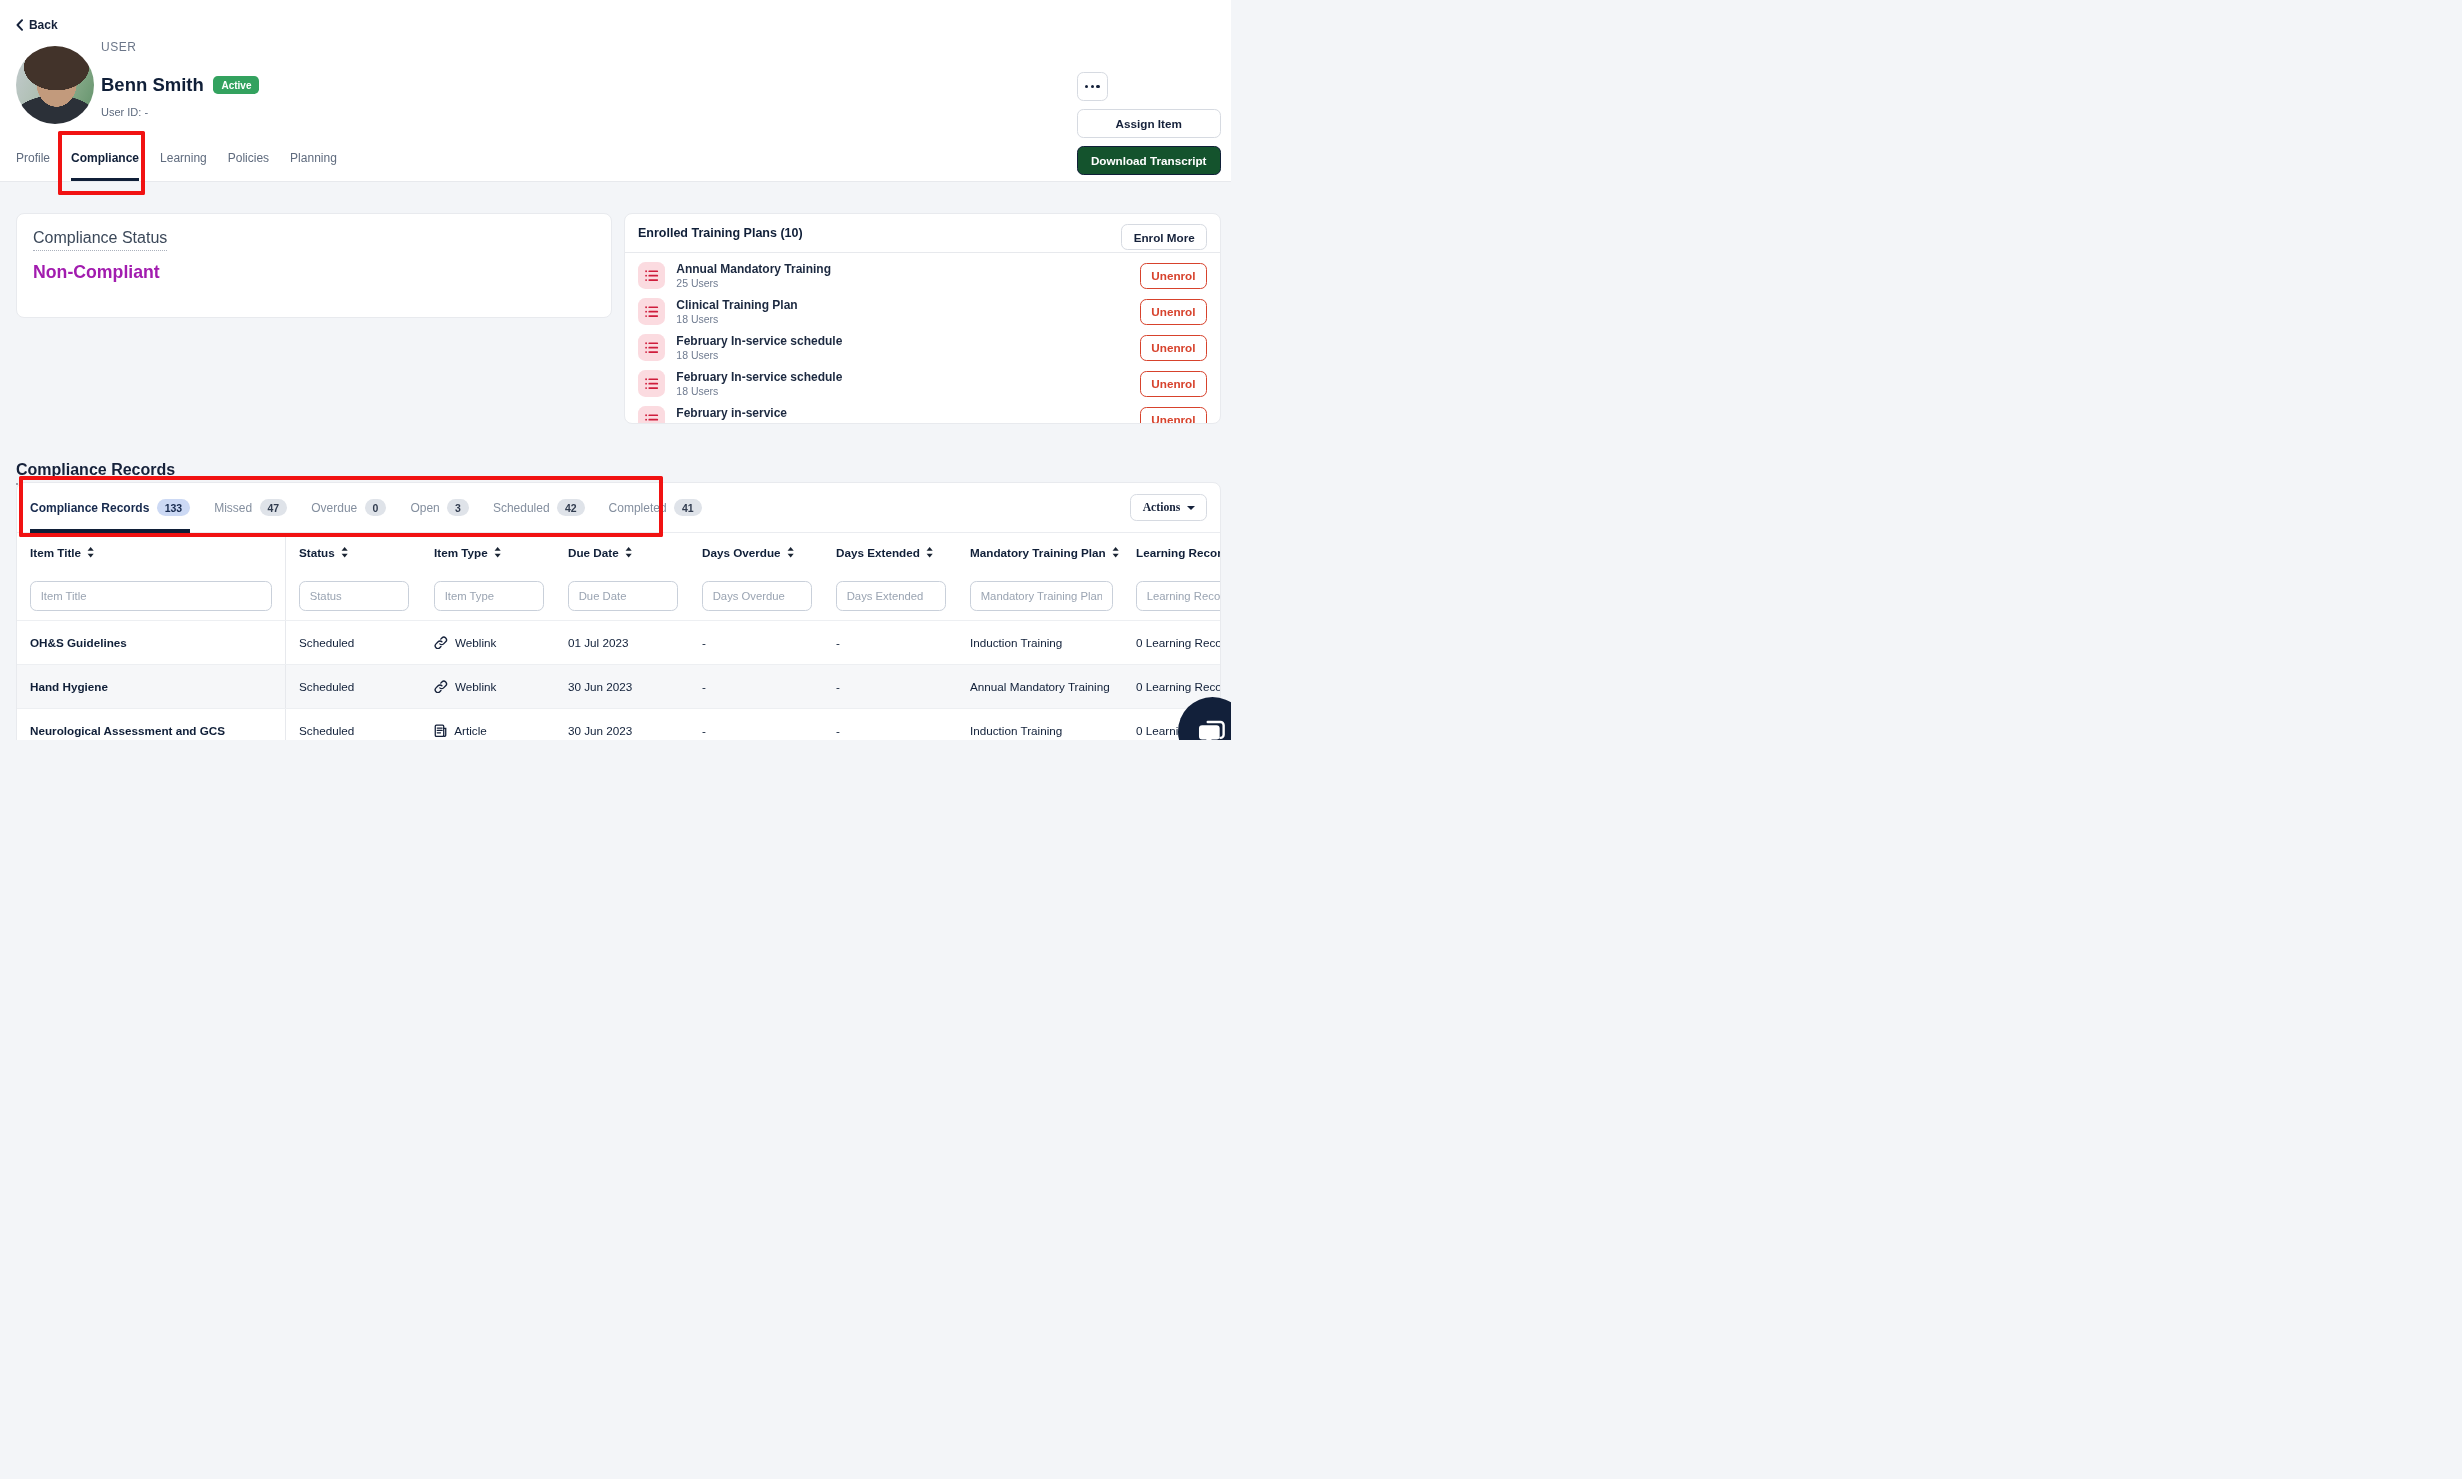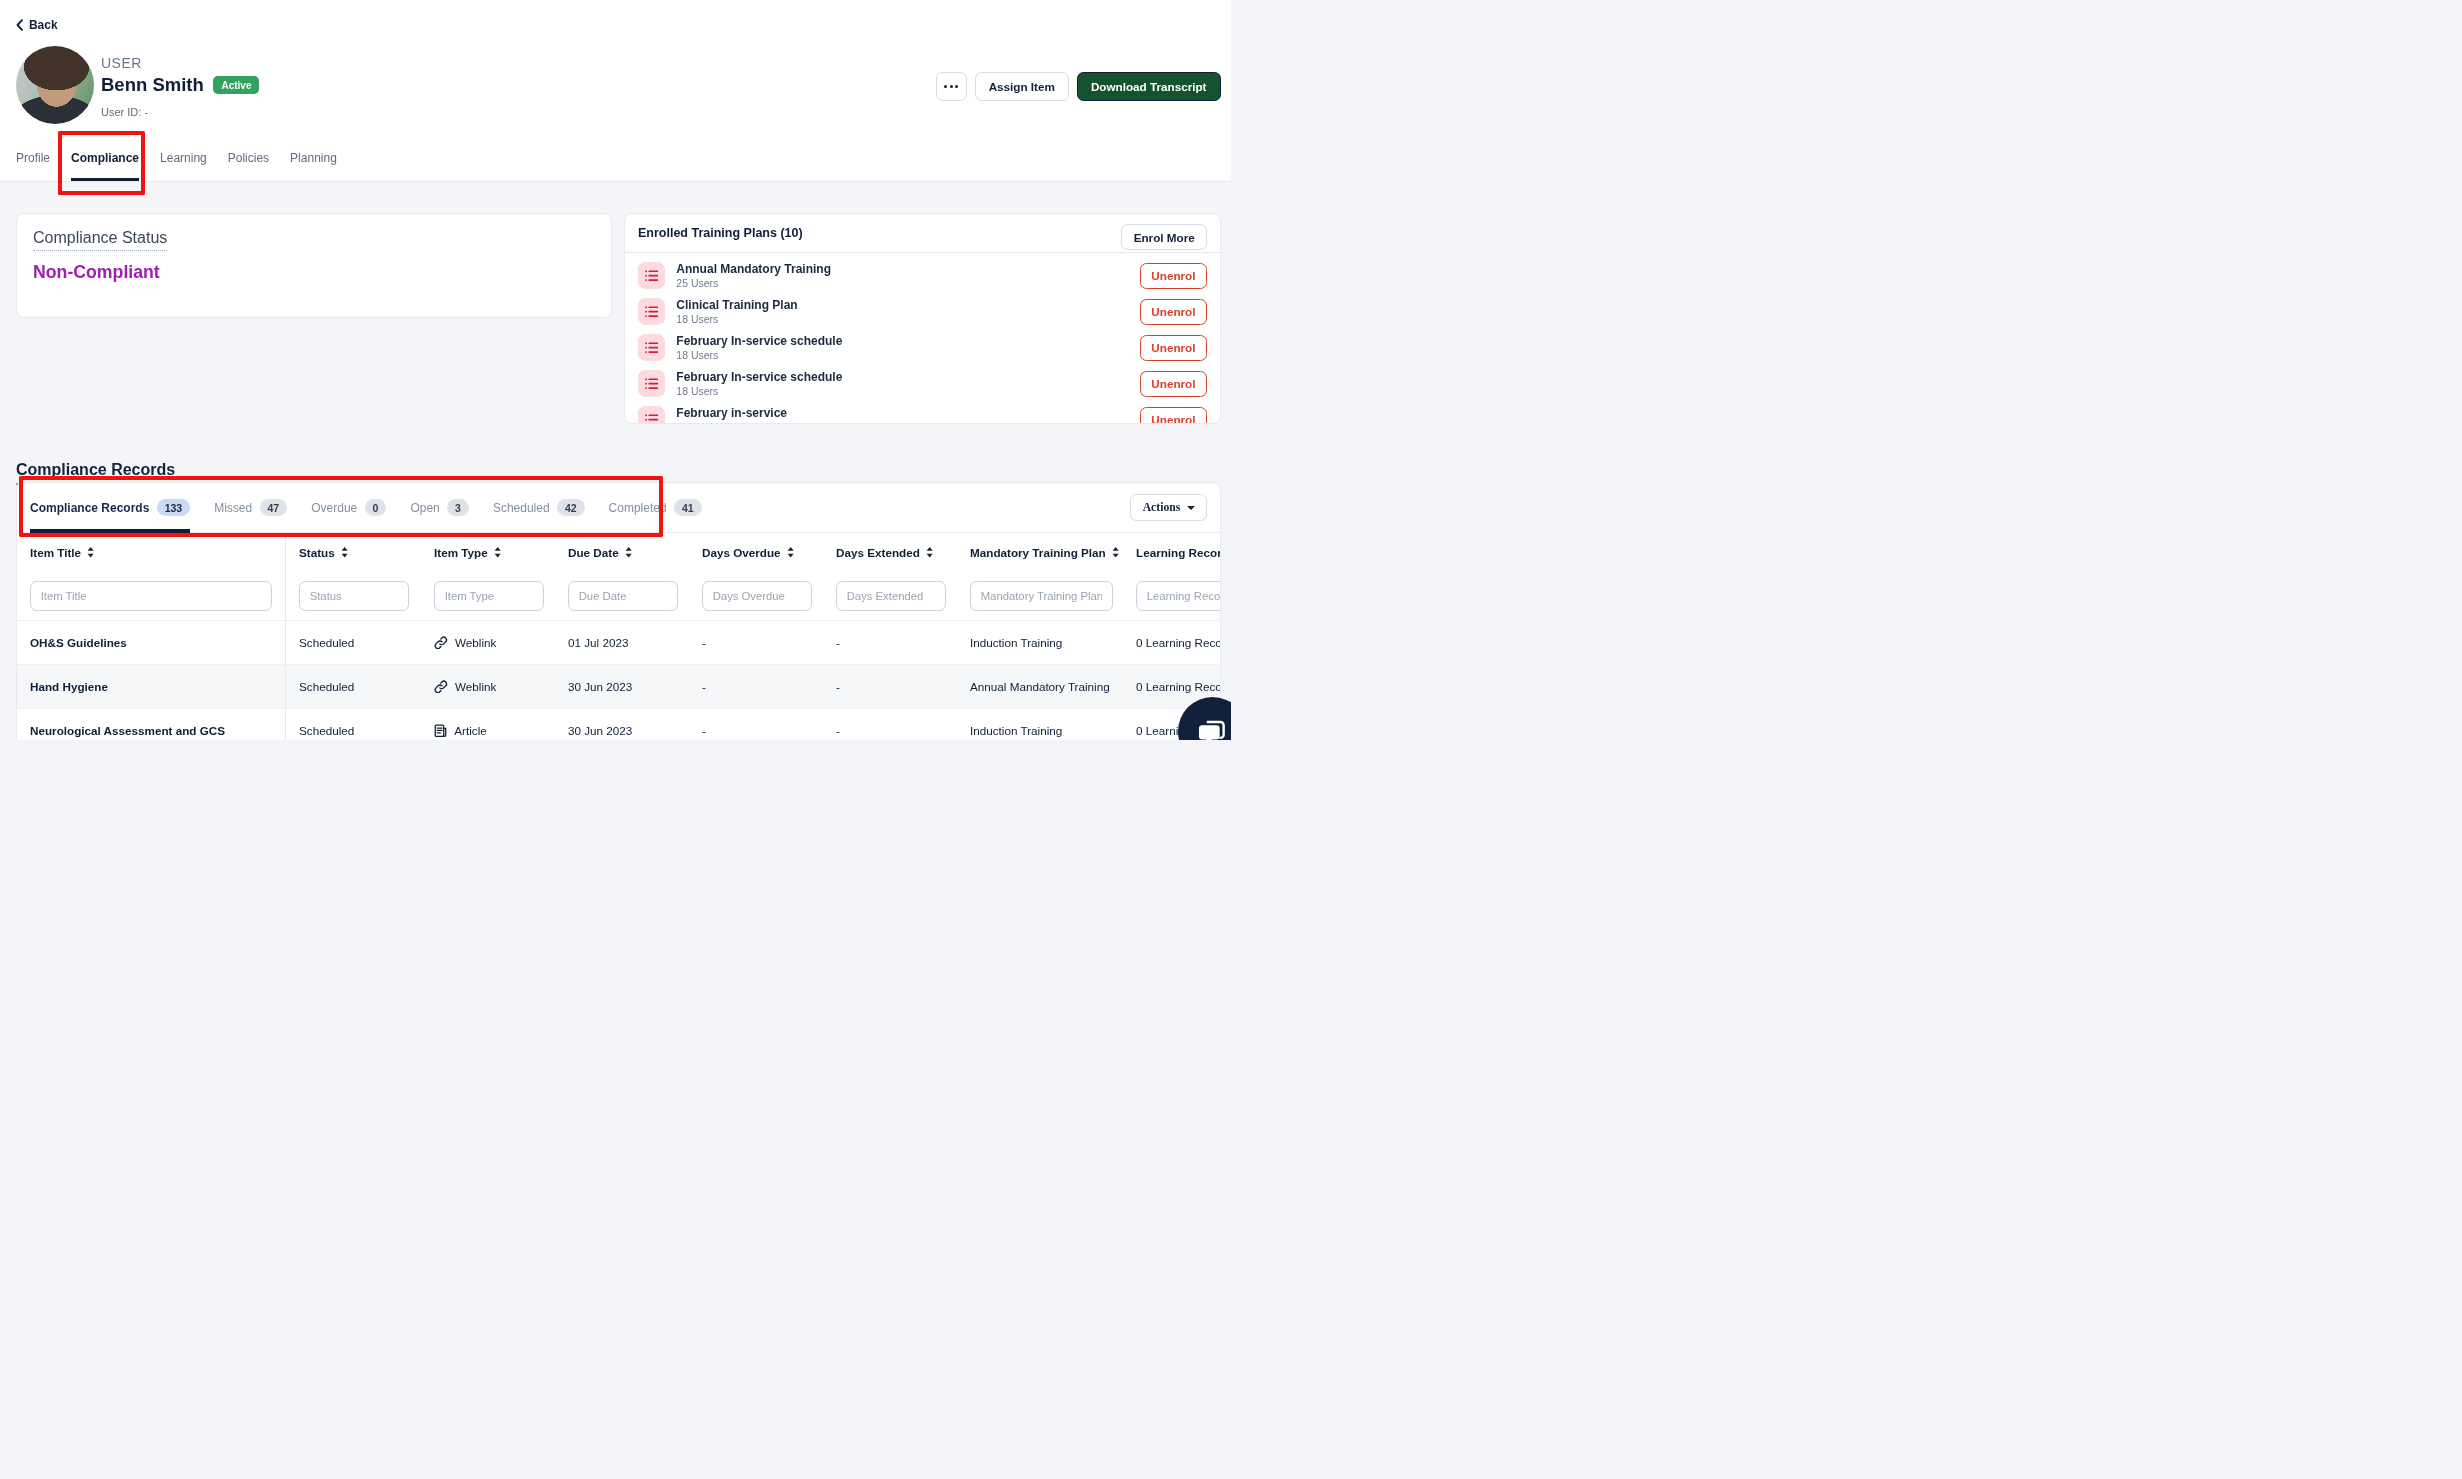"USER" .role-label { font-size: 14px -> 12px; top: 55px -> 40px }
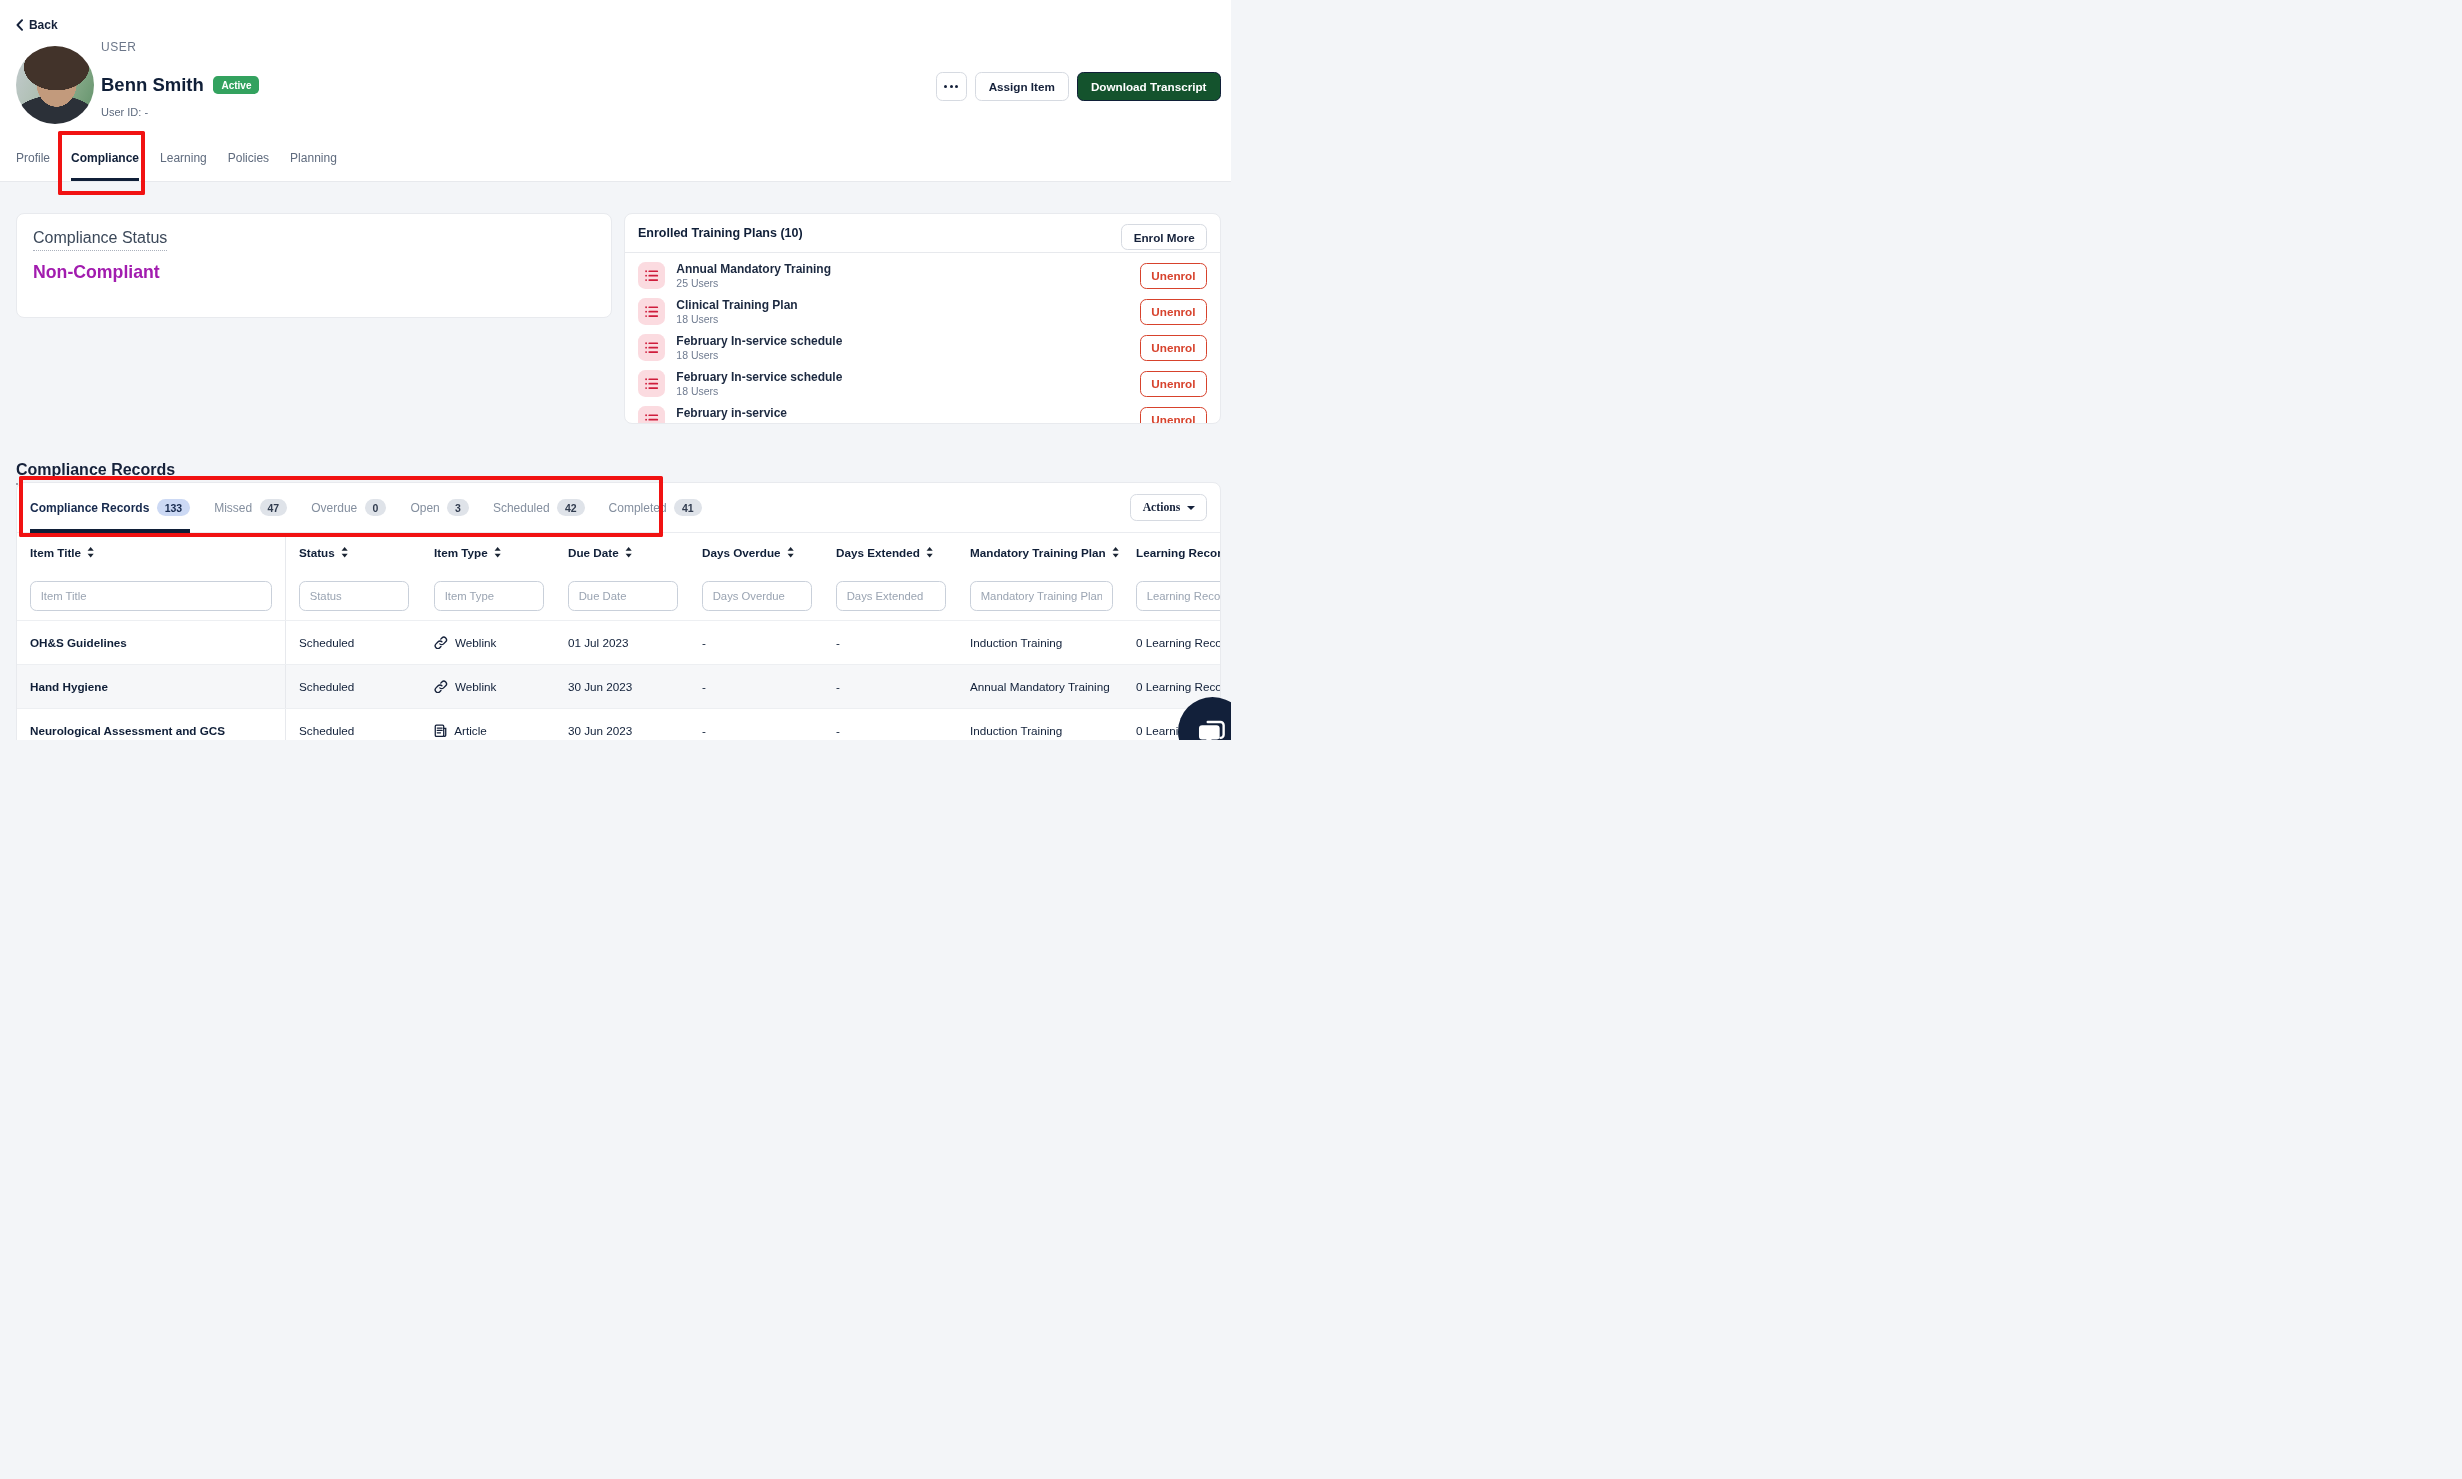"Assign Item" .header-actions { flex-direction: none -> column }
